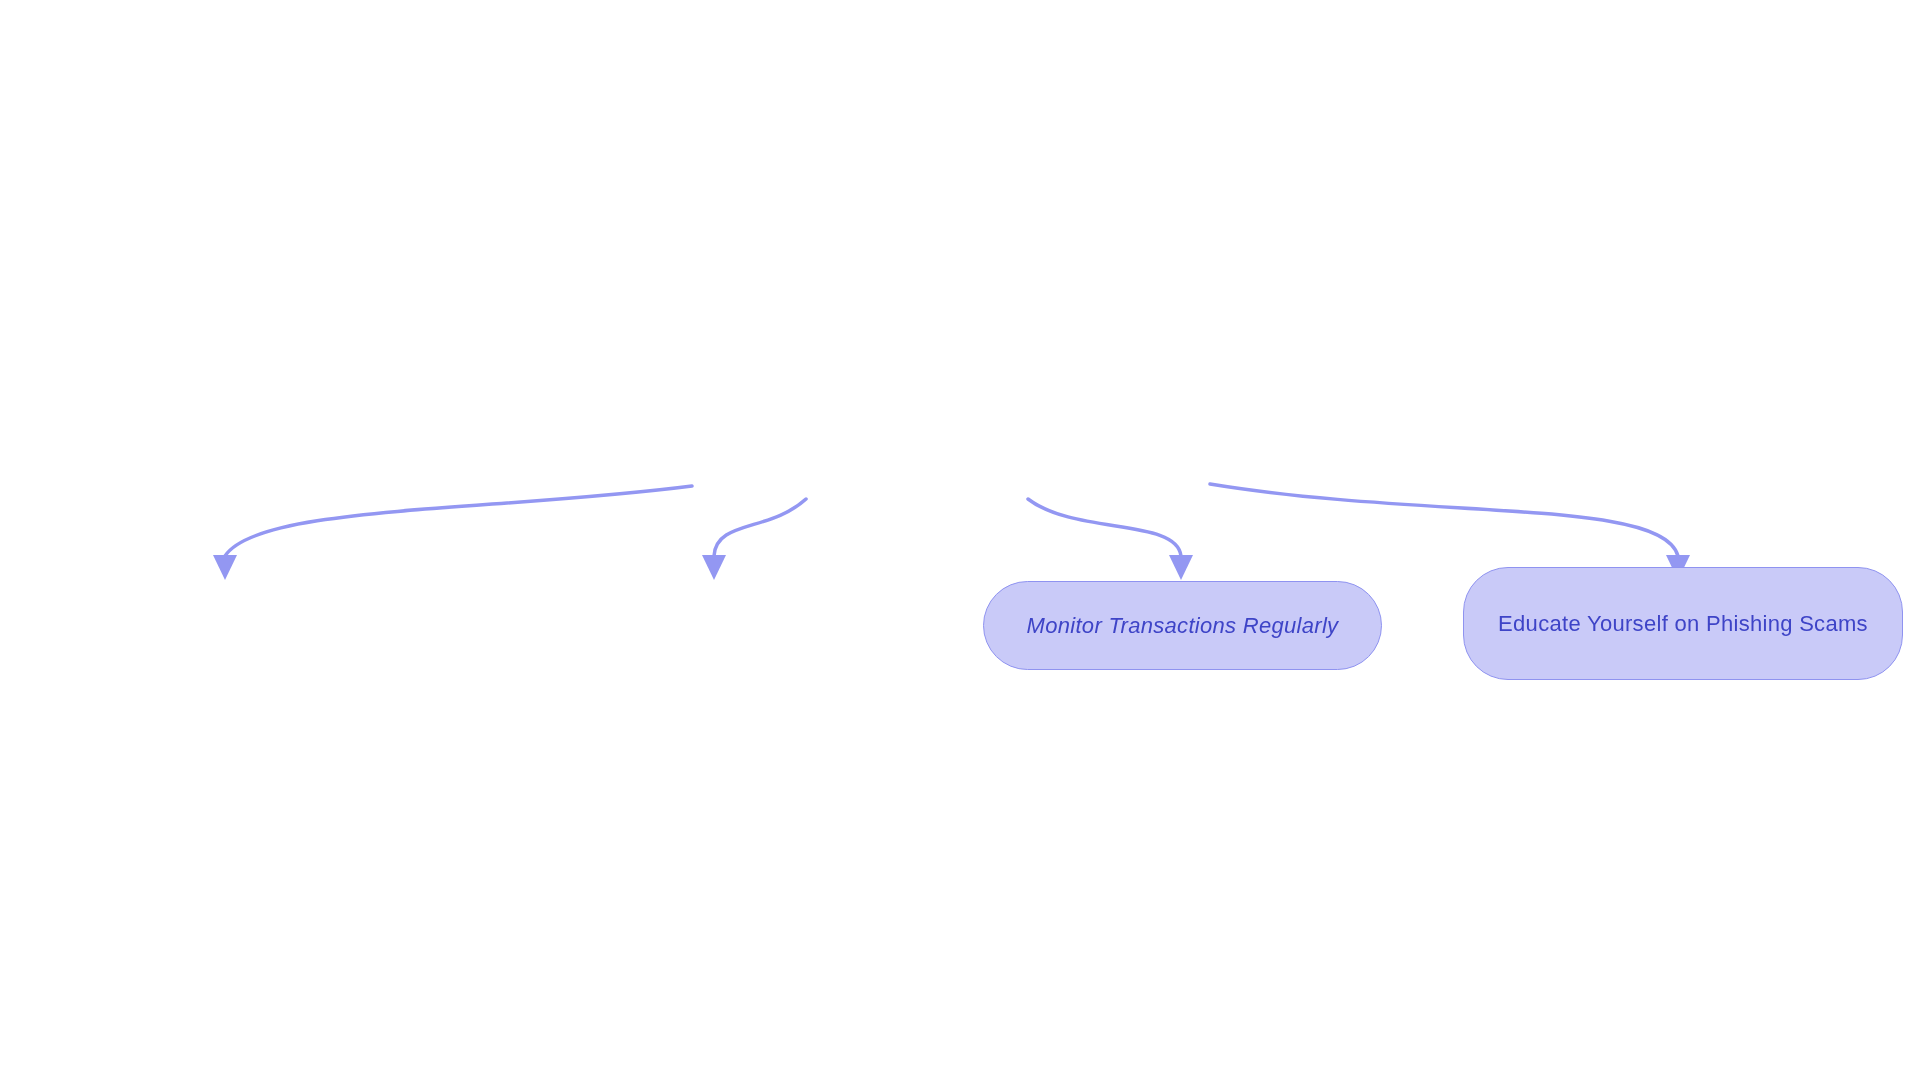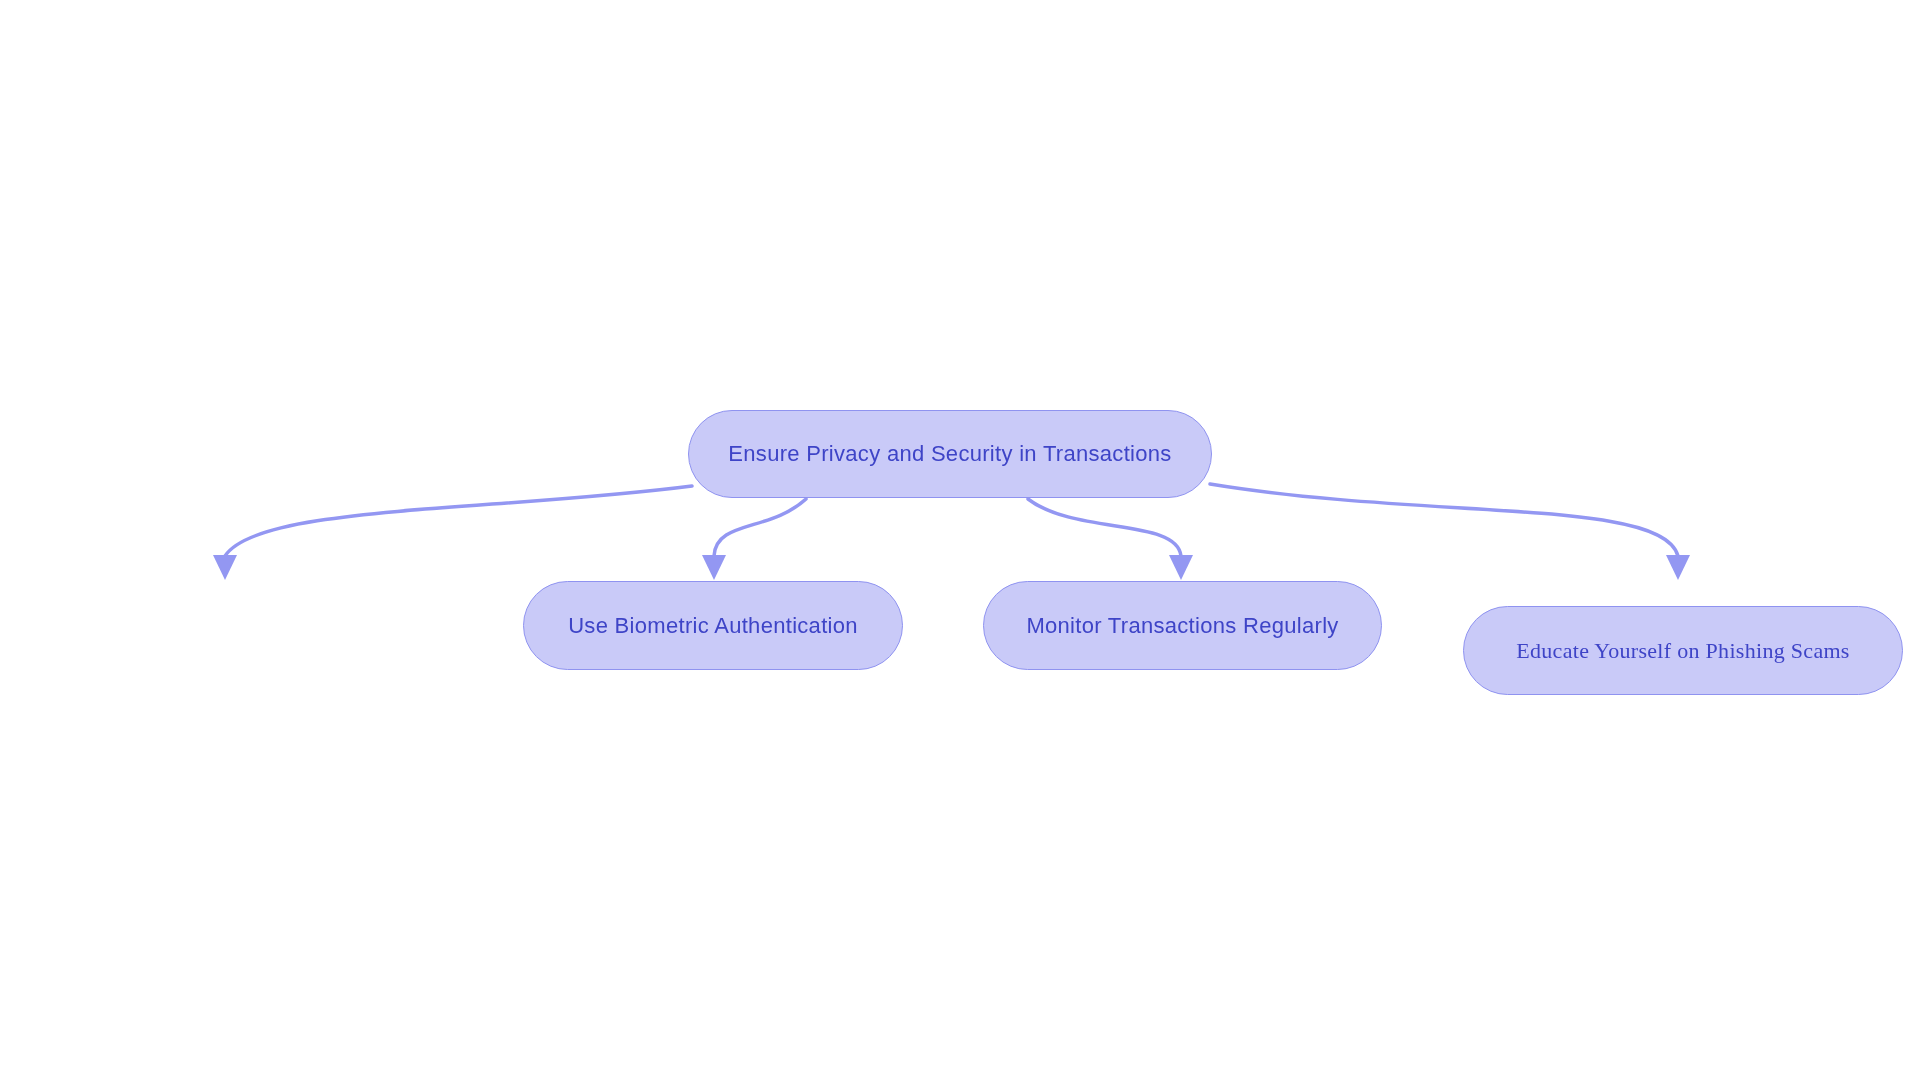"Ensure Privacy and Security in" div.node { html: <div> <span>Ensure Privacy and Security in Transactions</span> </div> -> none }
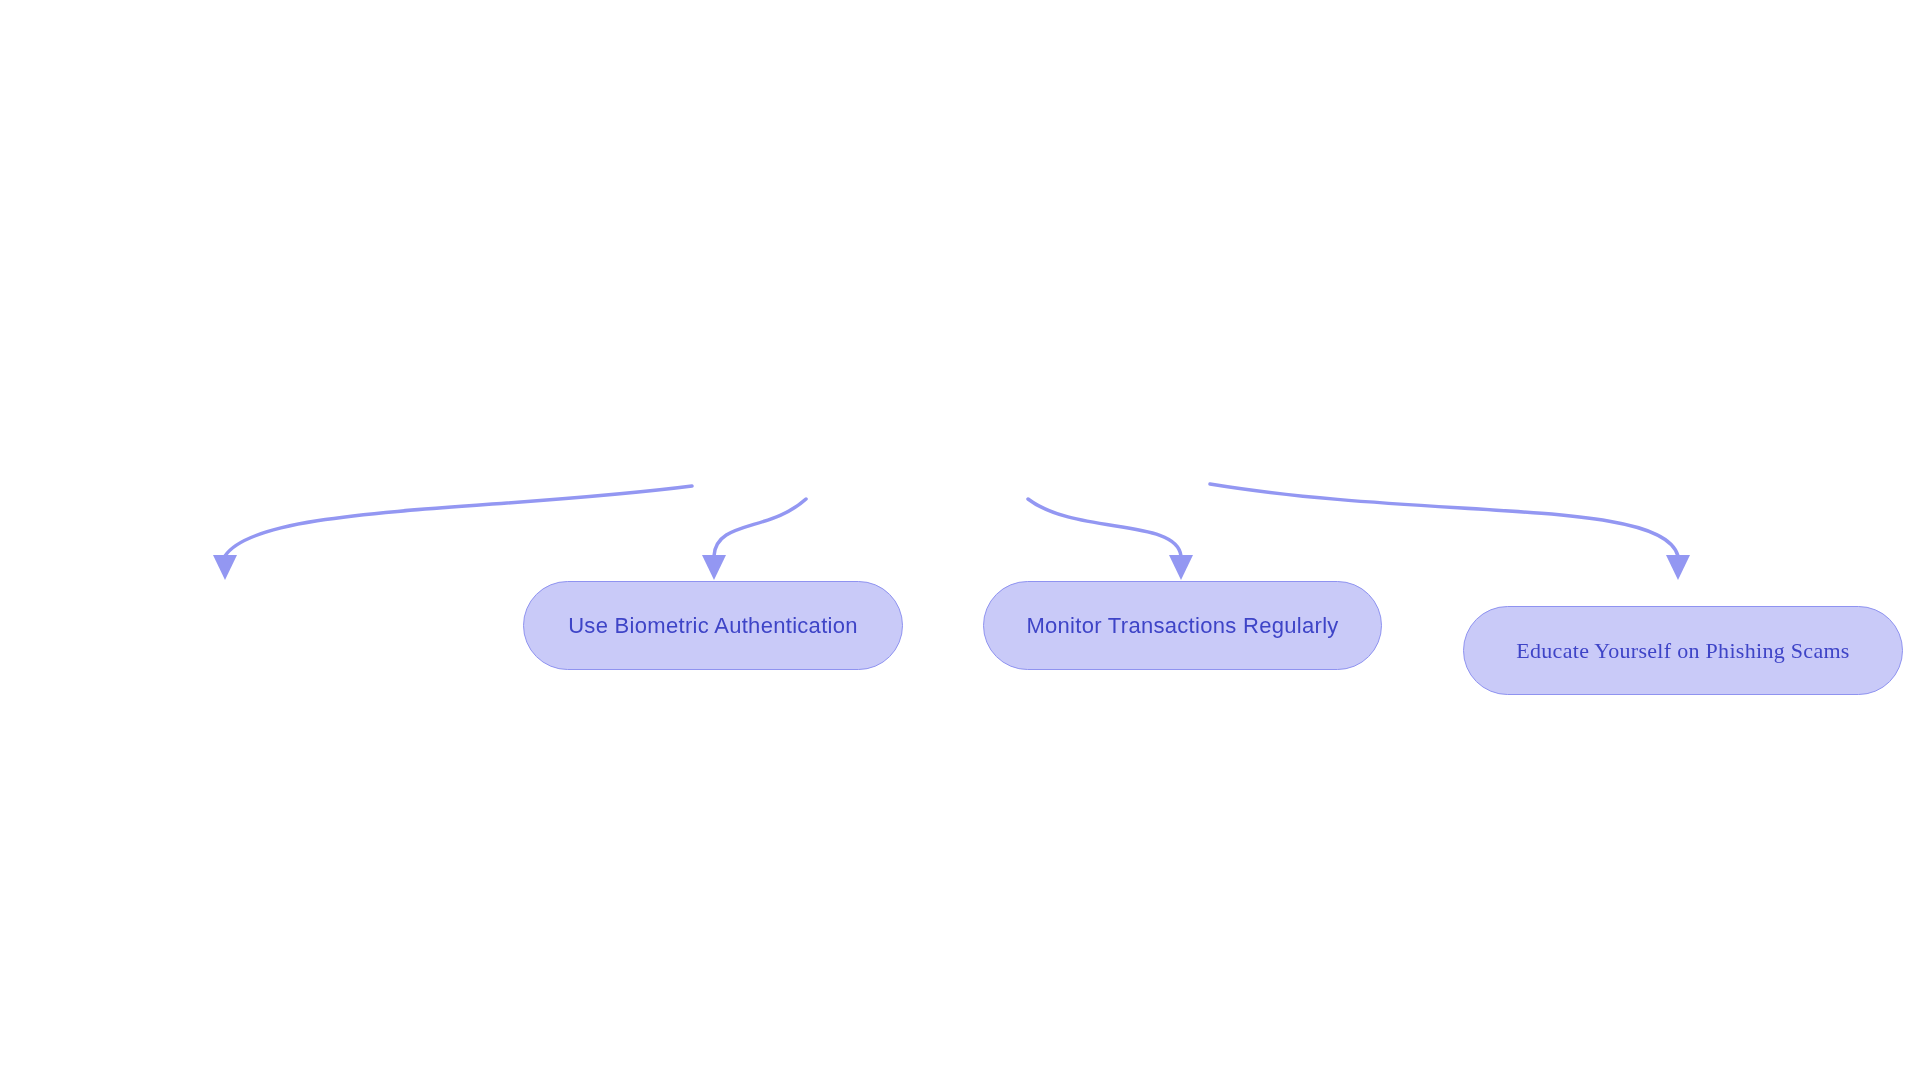"Use Biometric Authentication" div.node { html: <div> <span>Use Biometric Authentication</span> </div> -> none }
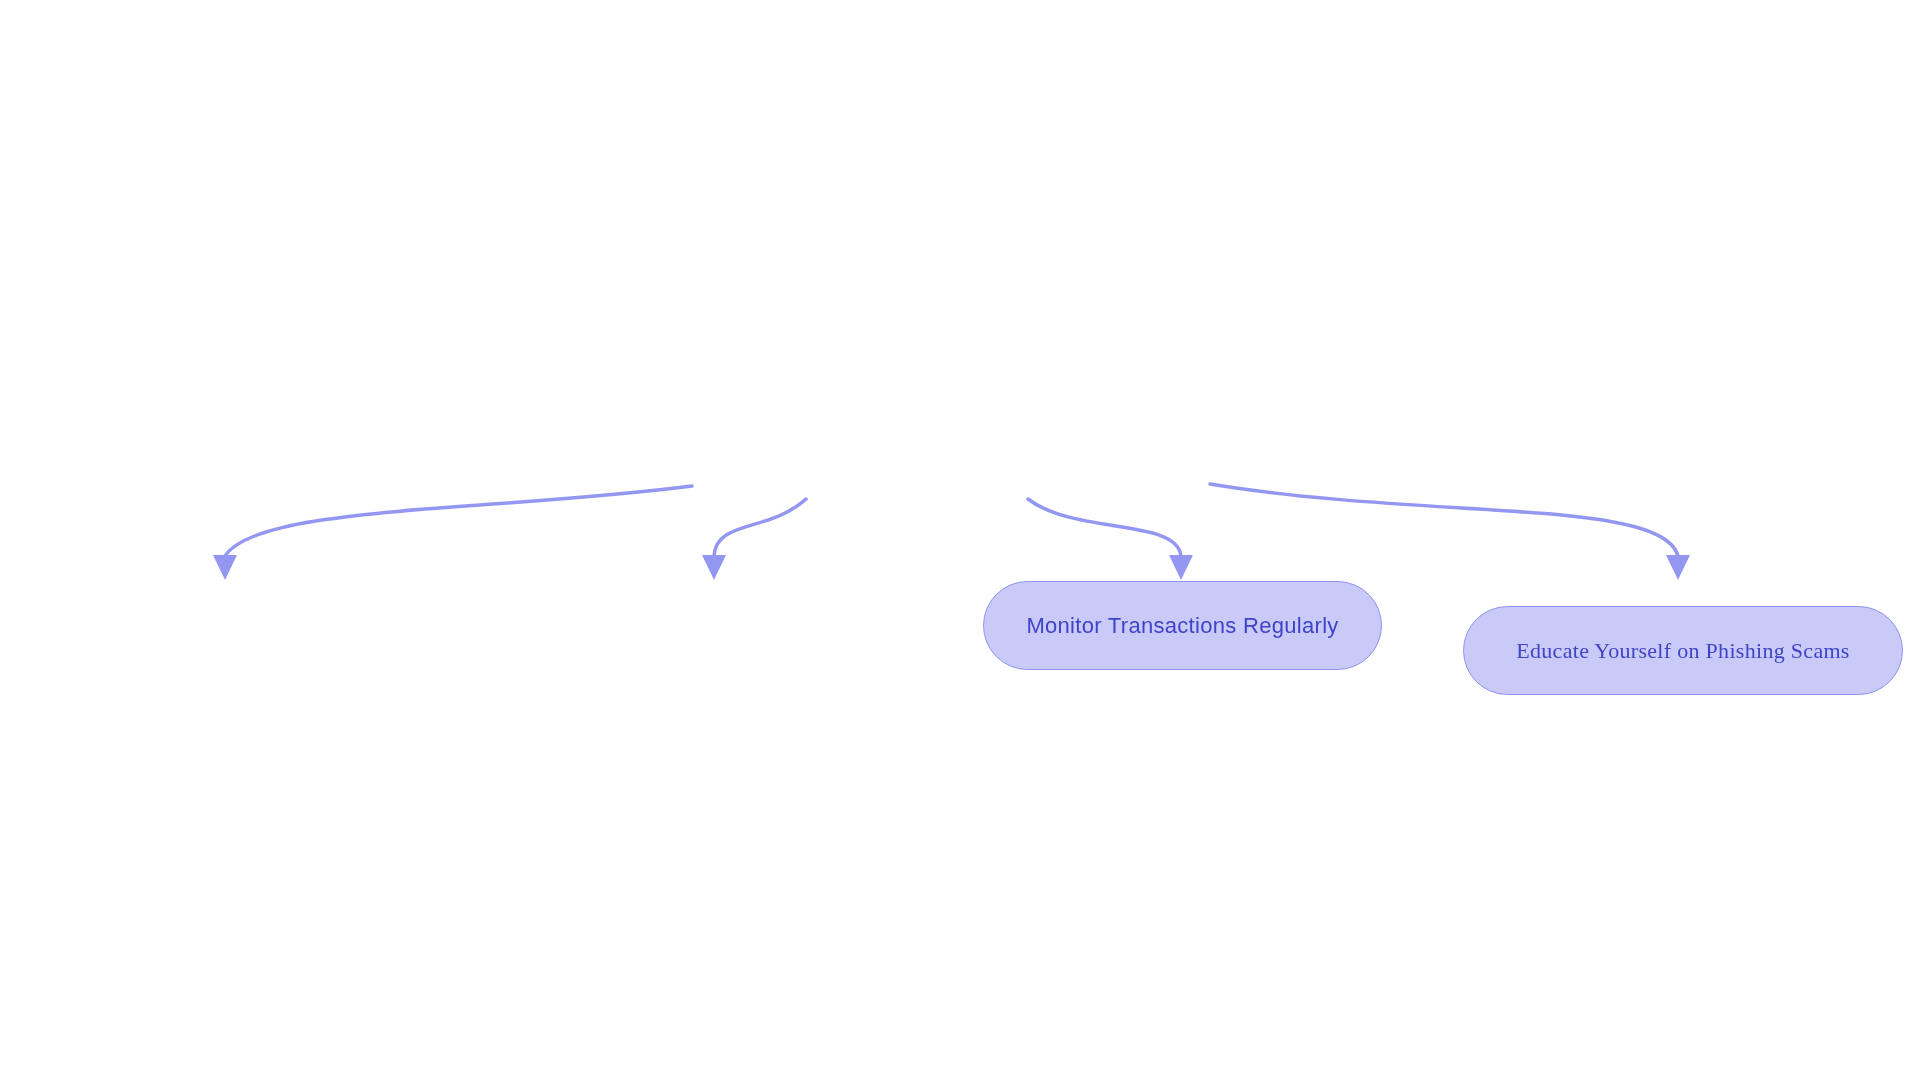"Monitor Transactions Regularly" .node-child2 { font-style: none -> italic }
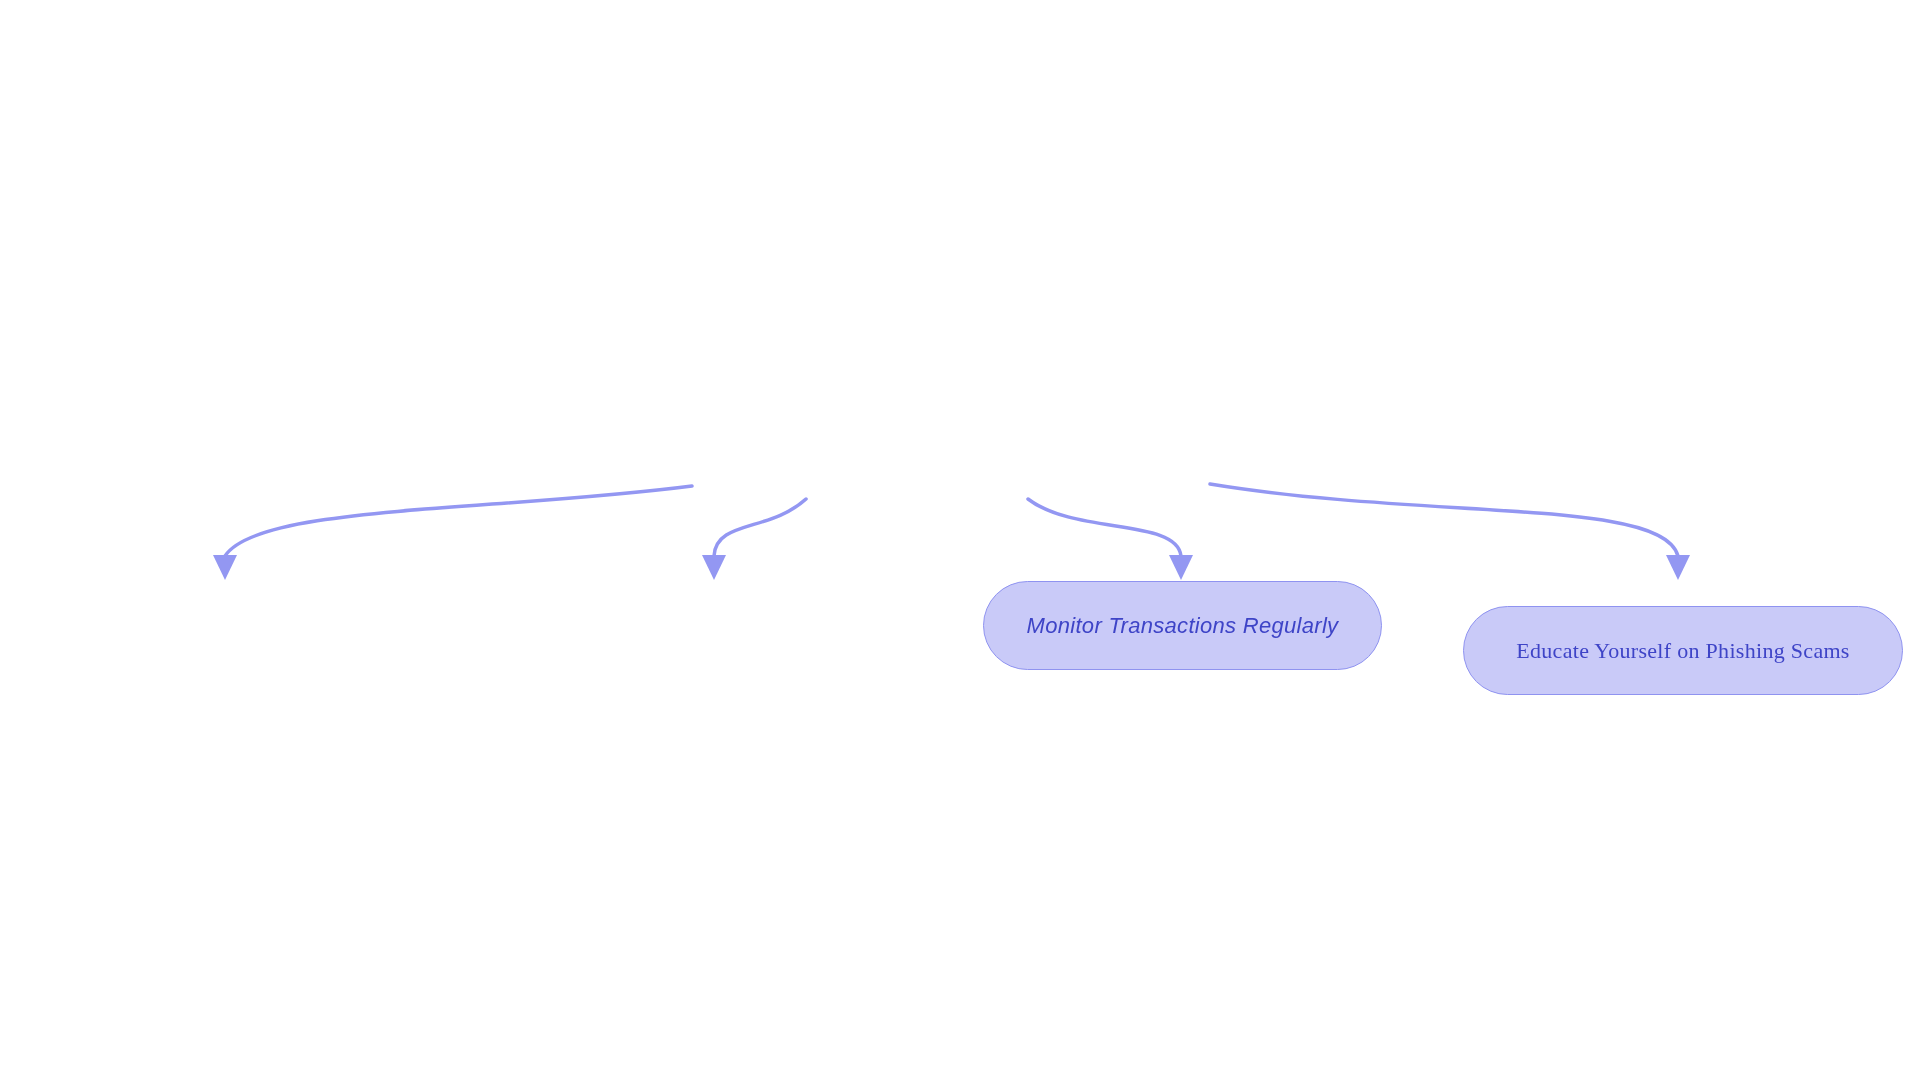"Educate Yourself on Phishing Scams" .node-child3 { font-family: Liberation Serif, serif -> none; height: 89px -> 113px; top: 606px -> 567px }
